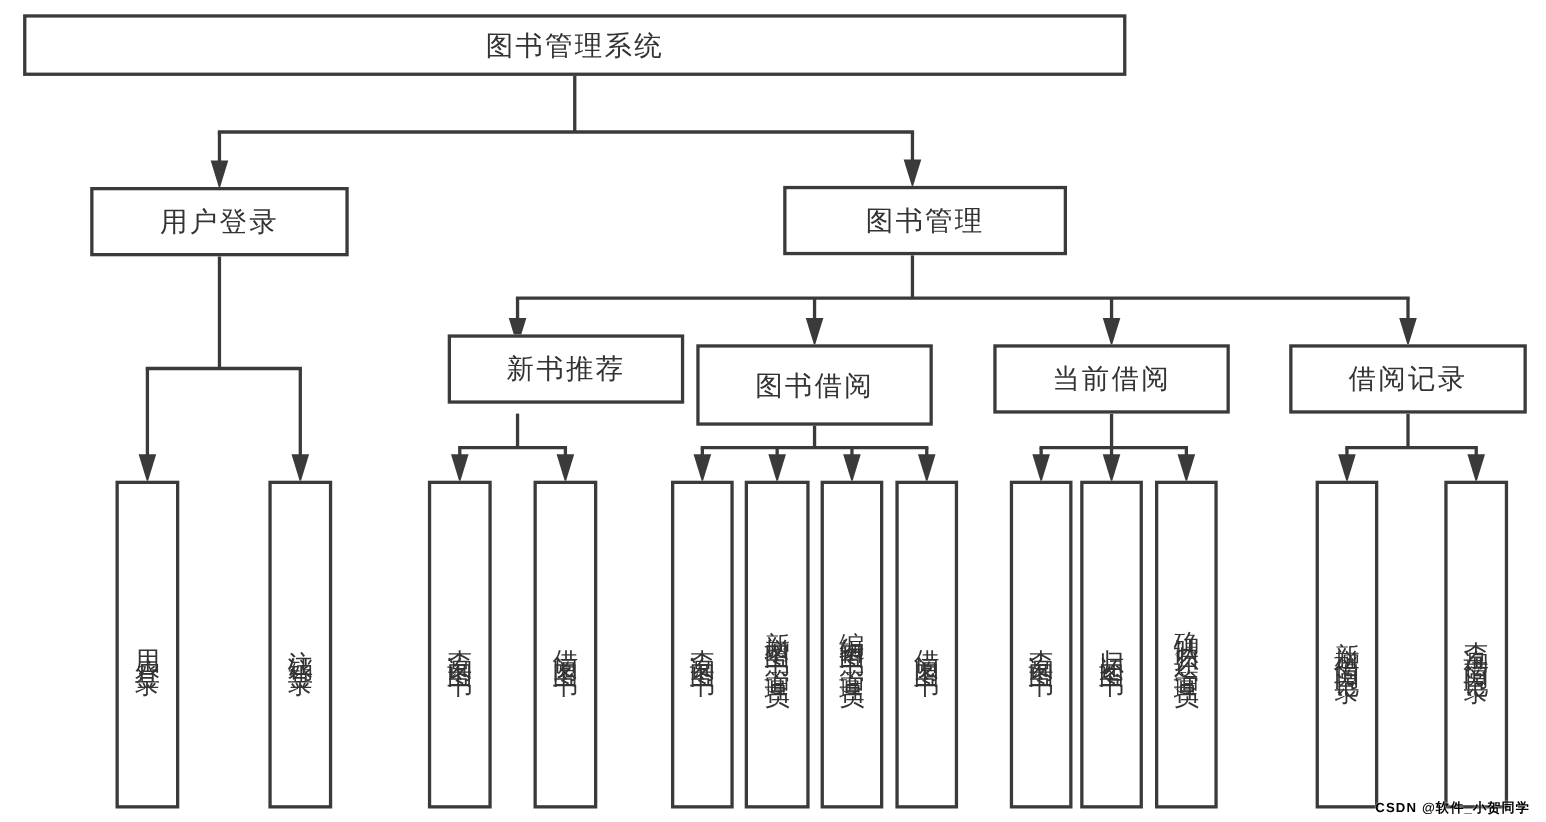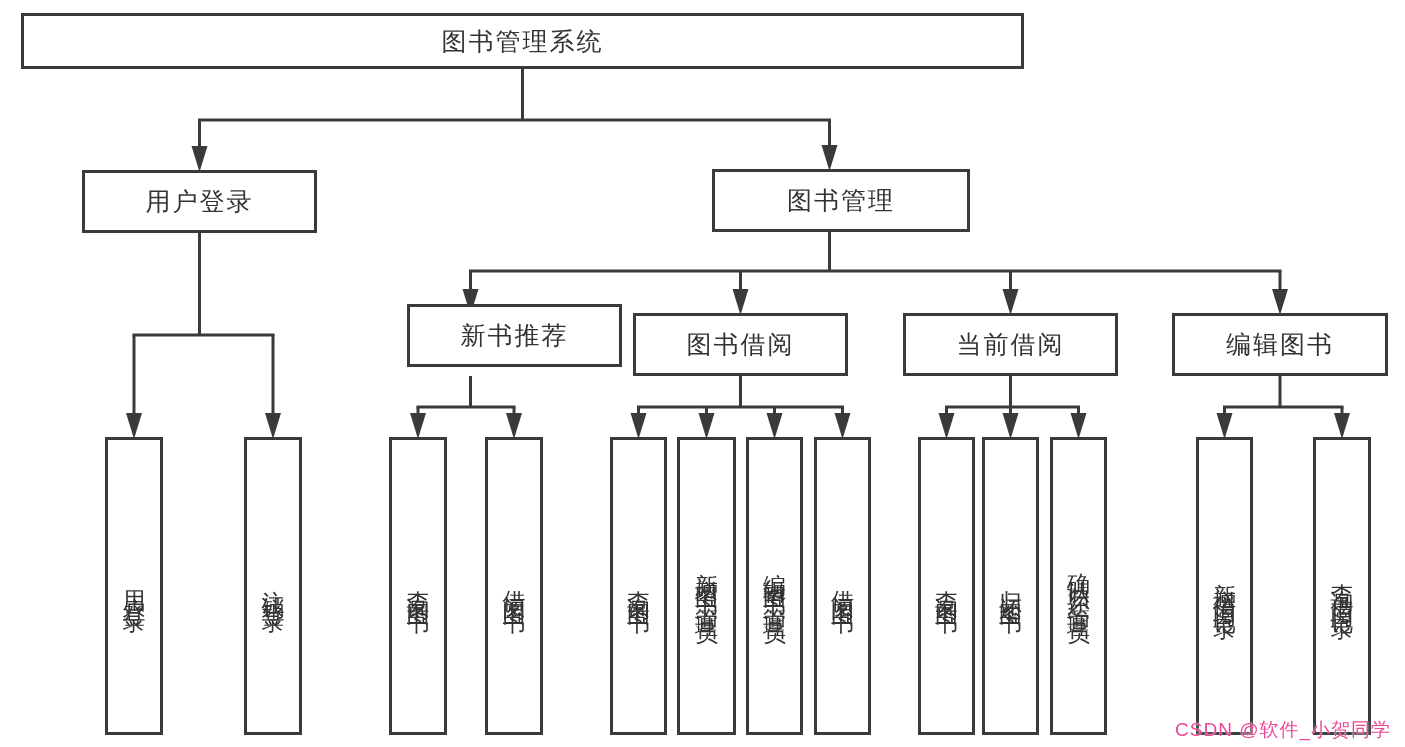"图书借阅" div.node { height: 63px -> 74px }
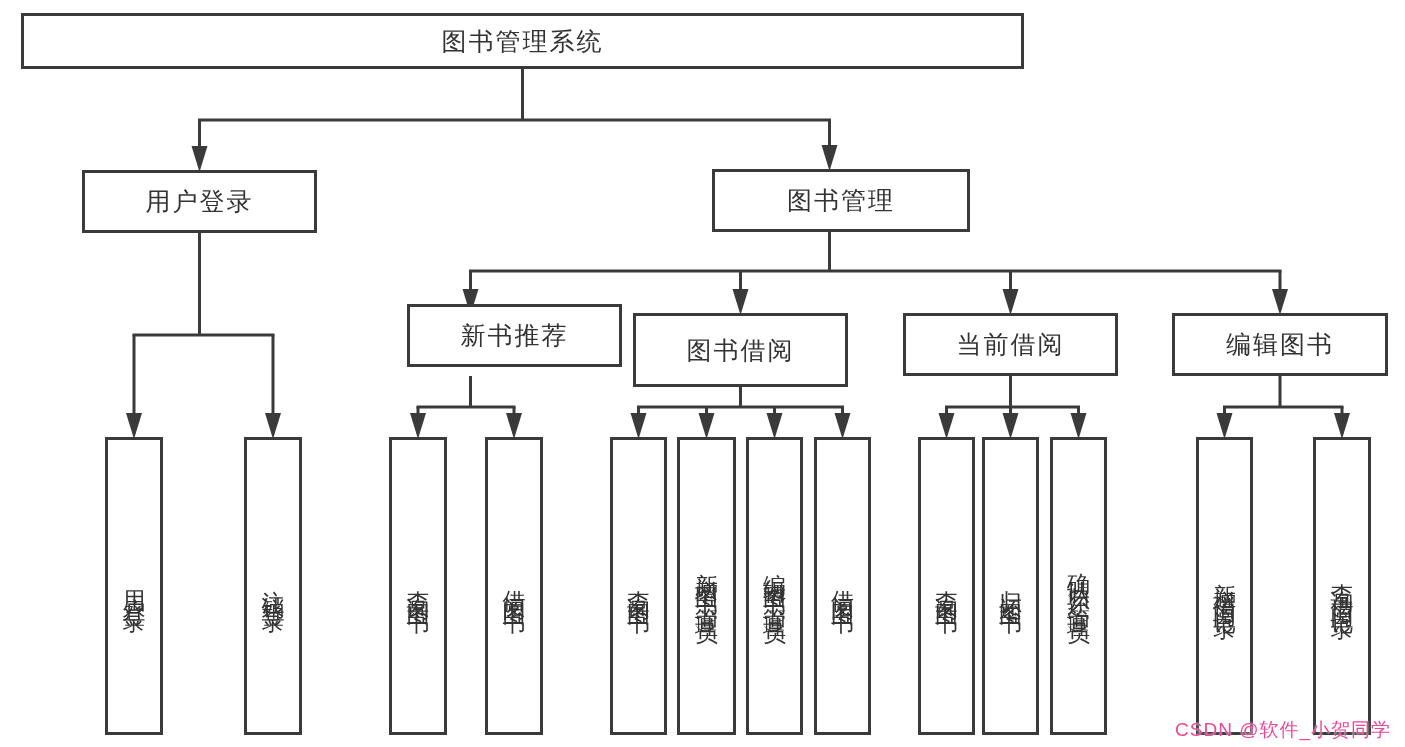"编辑图书" span.hlabel { text: 编辑图书 -> 借阅记录 }
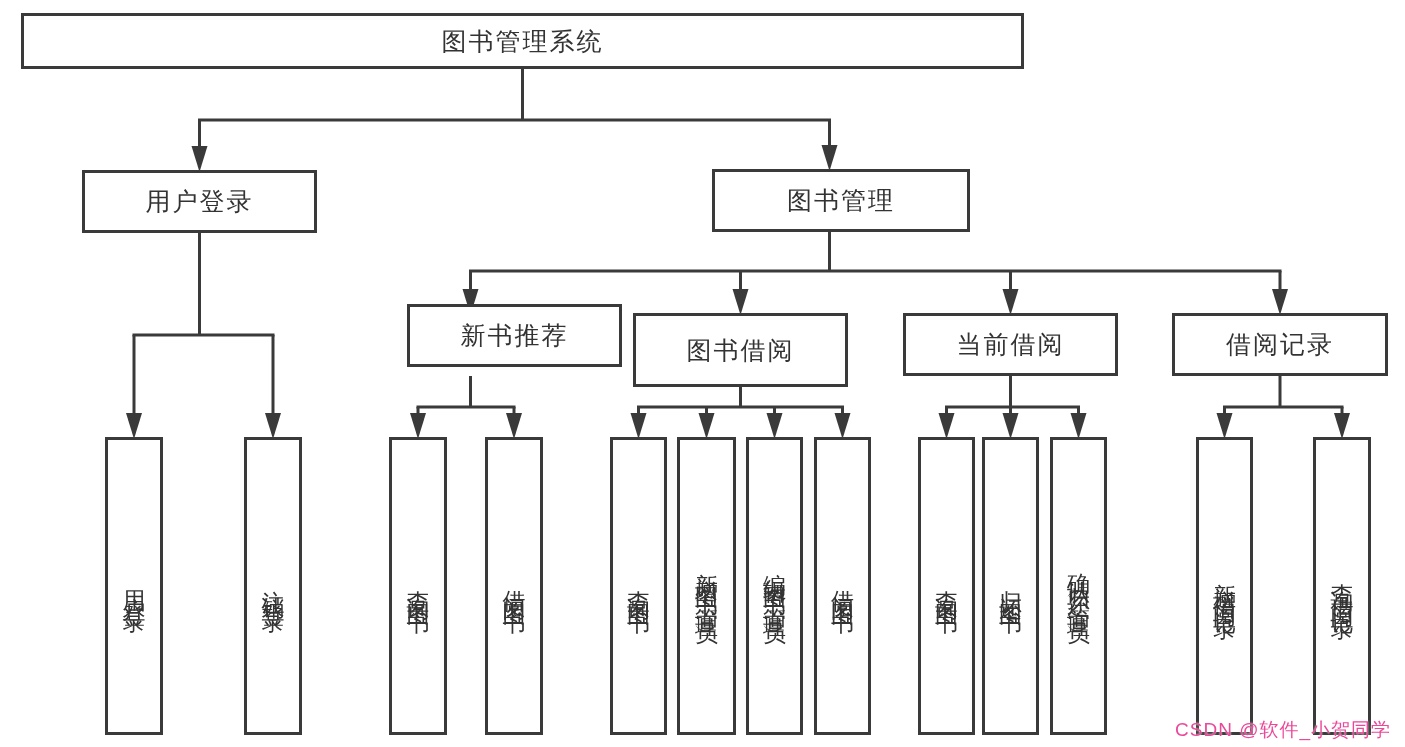"CSDN @软件_小贺同学" .watermark { color: #ec4899 -> #000000; font-size: 19px -> 12px; font-weight: none -> bold }
